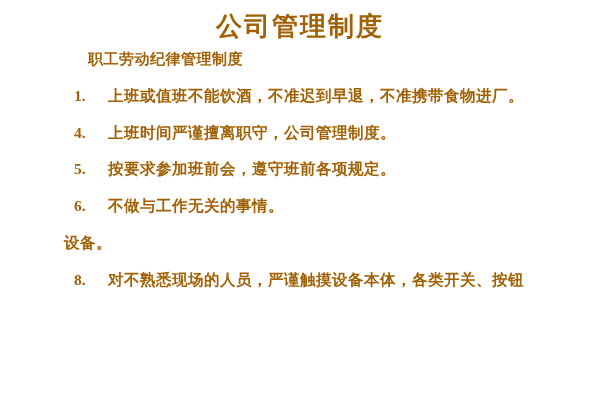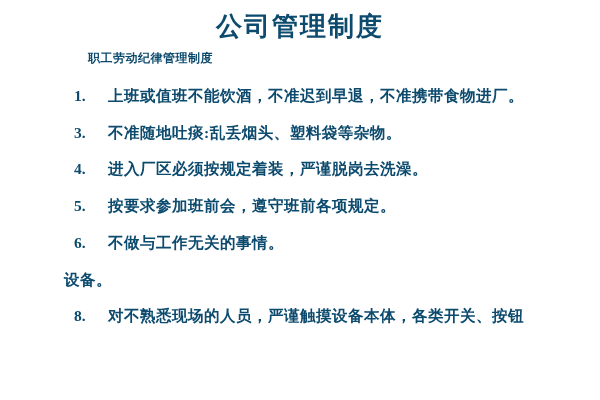"公司管理制度" .page { color: #0c4a6e -> #a16207 }
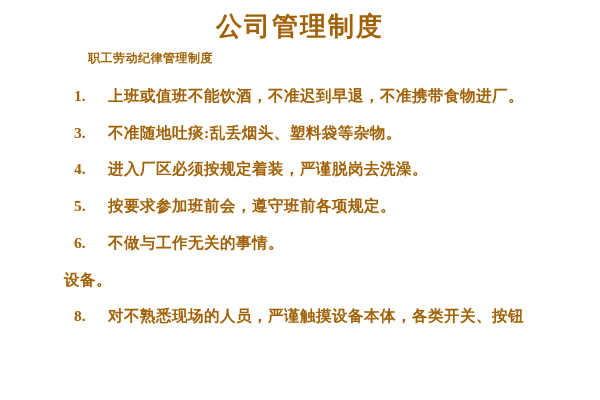"职工劳动纪律管理制度" .doc-subtitle { font-size: 12px -> 15px }
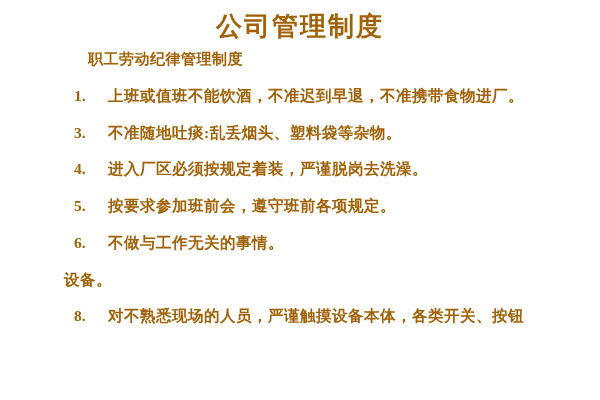"3. 不准随地吐痰:乱丢烟头、塑料袋等杂物。" div.rule-line { html: <div> <span>3.</span><span>不准随地吐痰:乱丢烟头、塑料袋等杂物。</span> </div> -> none }
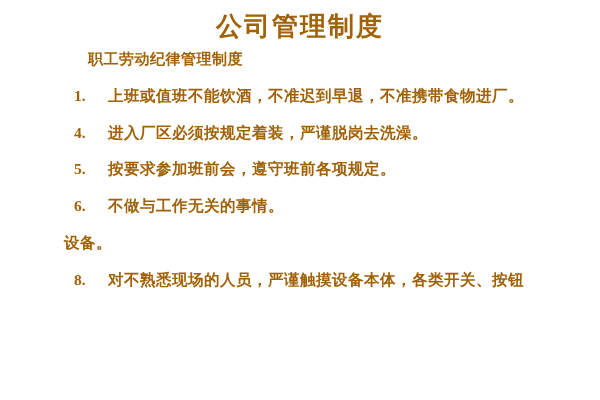"进入厂区必须按规定着装，严谨脱岗去洗澡。" span { text: 进入厂区必须按规定着装，严谨脱岗去洗澡 -> 上班时间严谨擅离职守，公司管理制度 }
